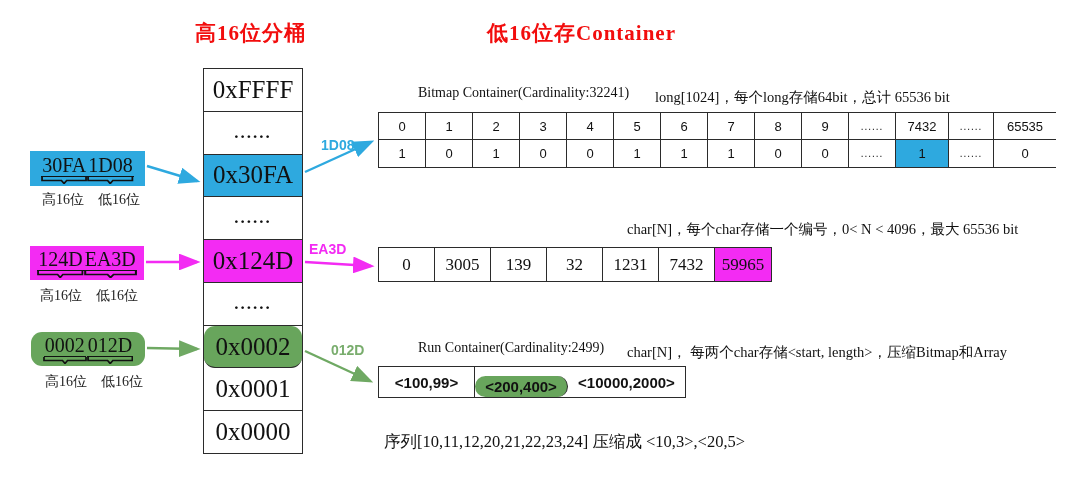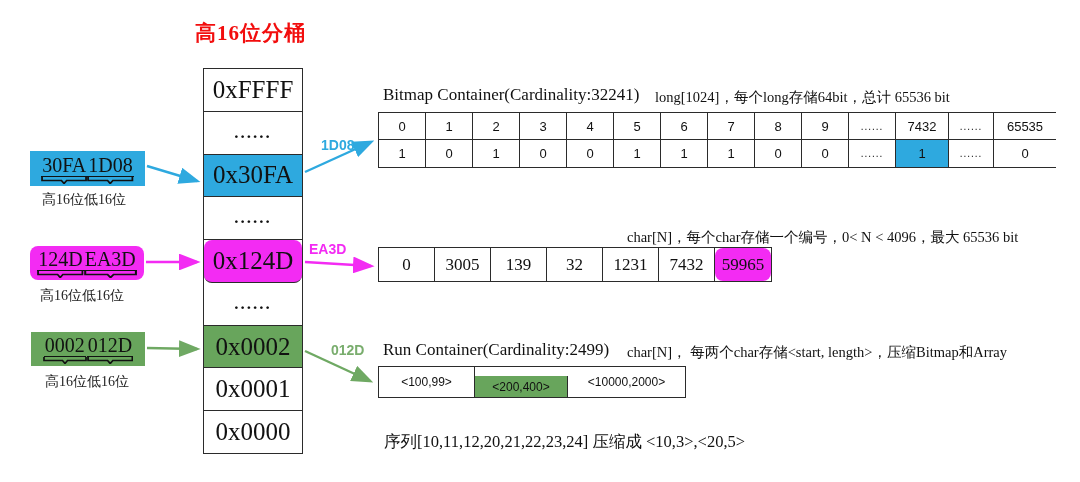"低16位存Container" div.abs { html: none -> <div>低16位存Container</div> }
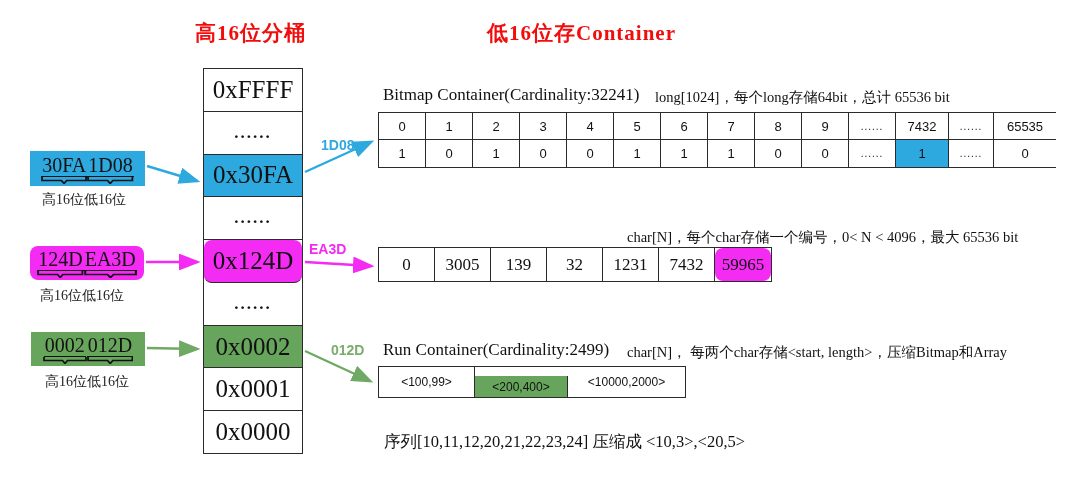"Bitmap Container(Cardinality:32241)" .ctitle { font-size: 17px -> 14px; margin-left: none -> 35px }
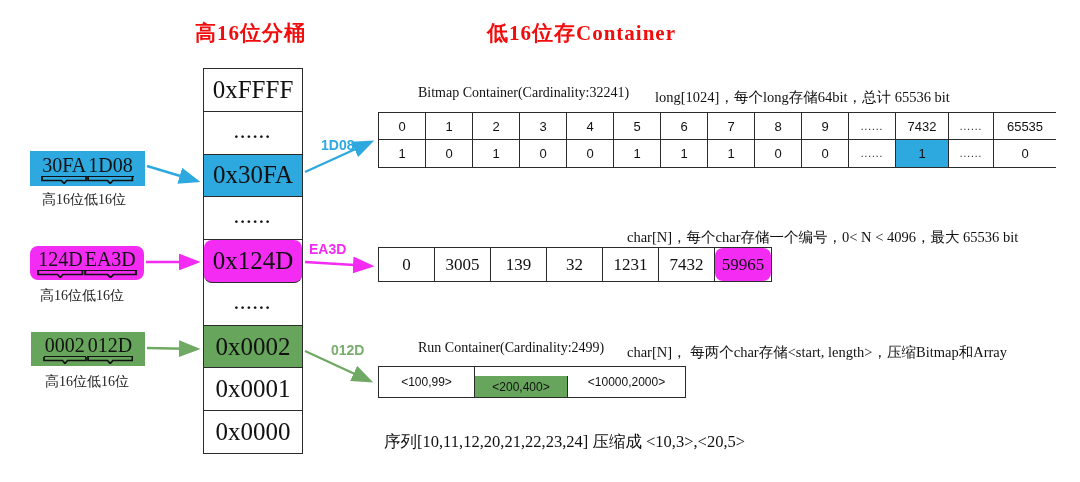"高16位" .key-sub { gap: none -> 14px }
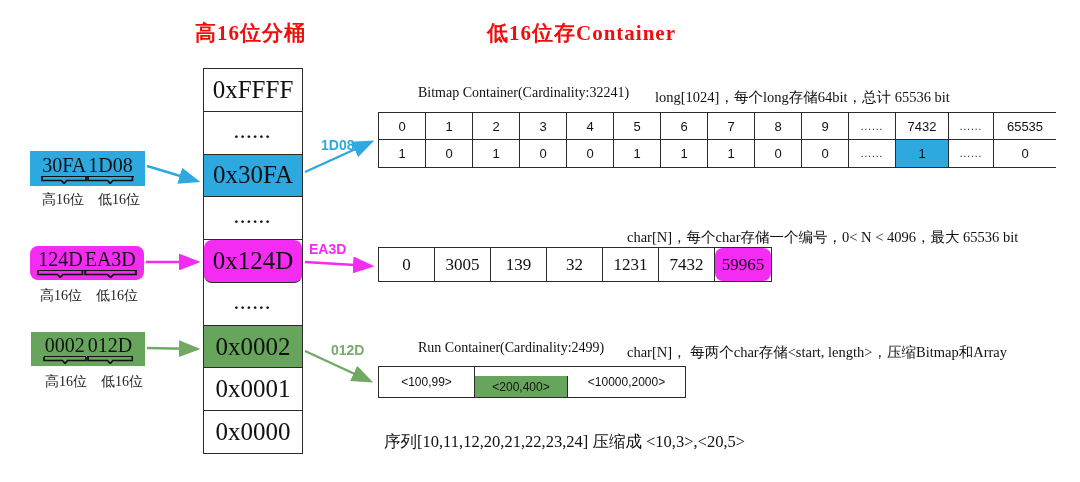"char[N]，每个char存储一个编号，0< N < 4096，最大" div.abs { top: 228px -> 220px }
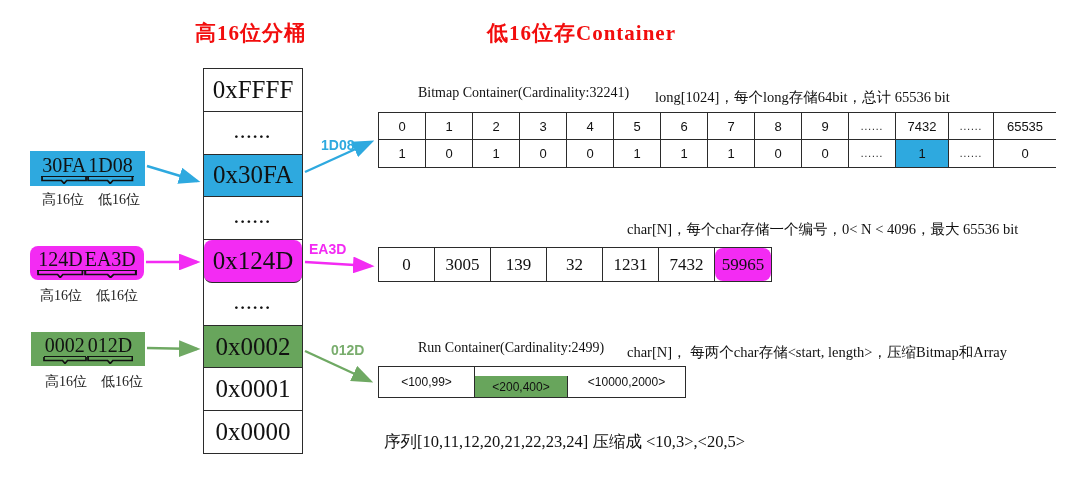"124D" .hl-magenta { border-radius: 8px -> none }
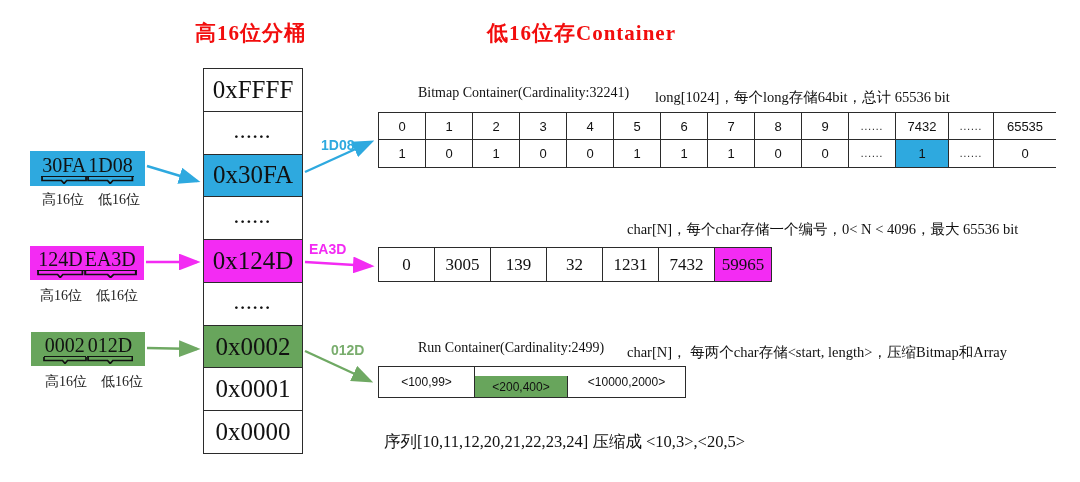"0002" .hl-green { border-radius: none -> 11px }
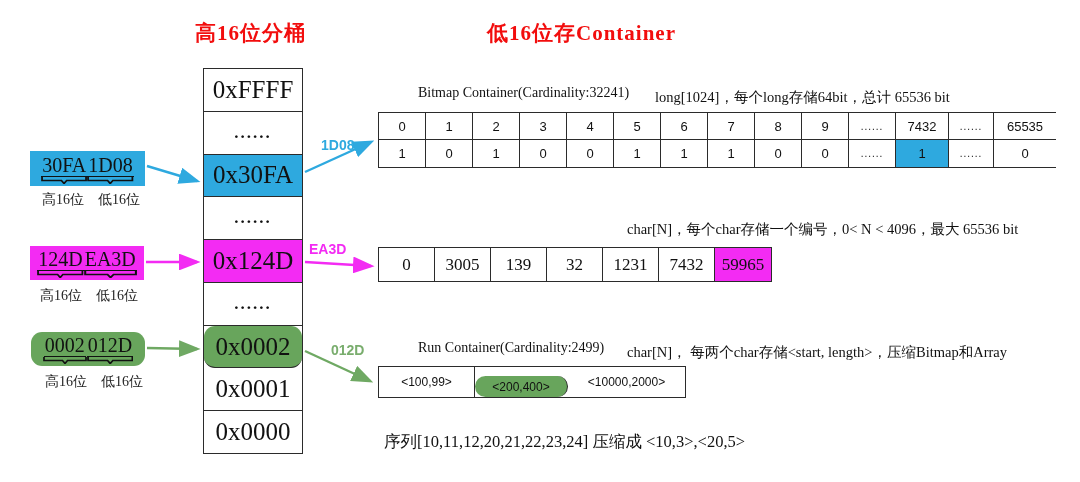"<100,99>" .run-row>div { font-size: 12px -> 15px; font-weight: 400 -> 700 }
